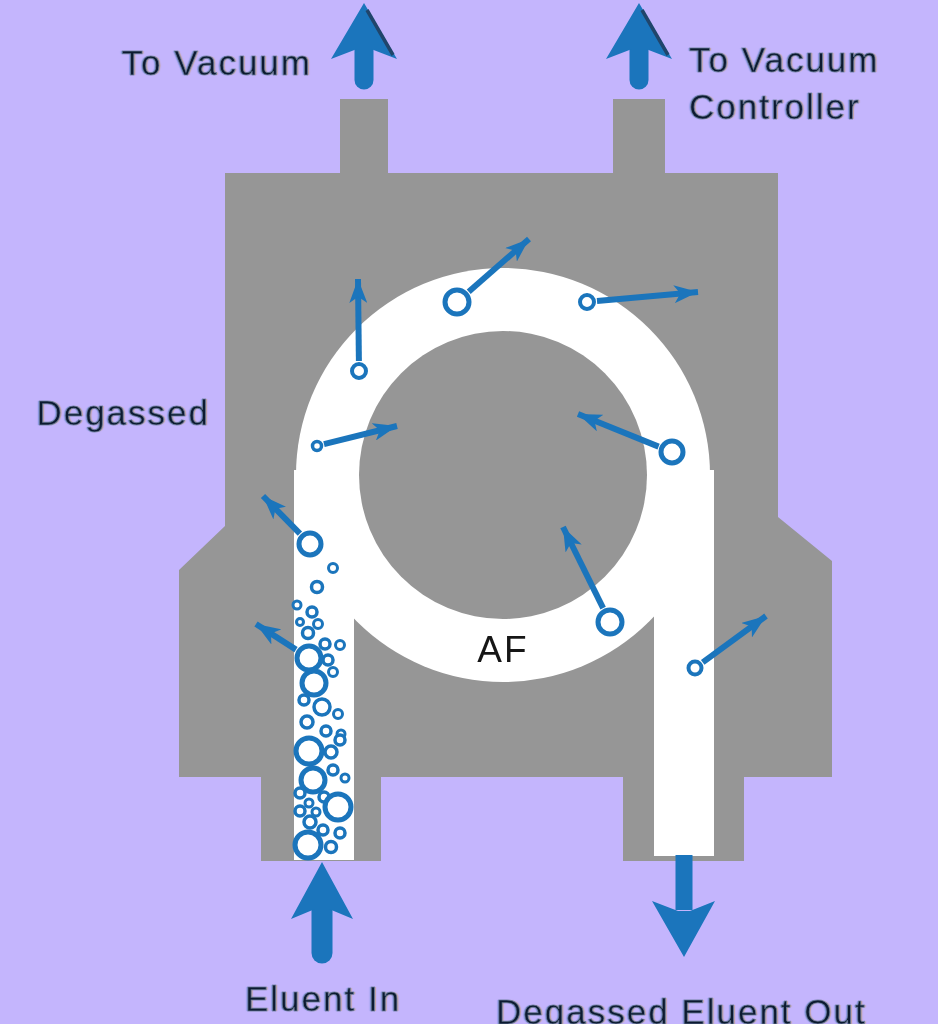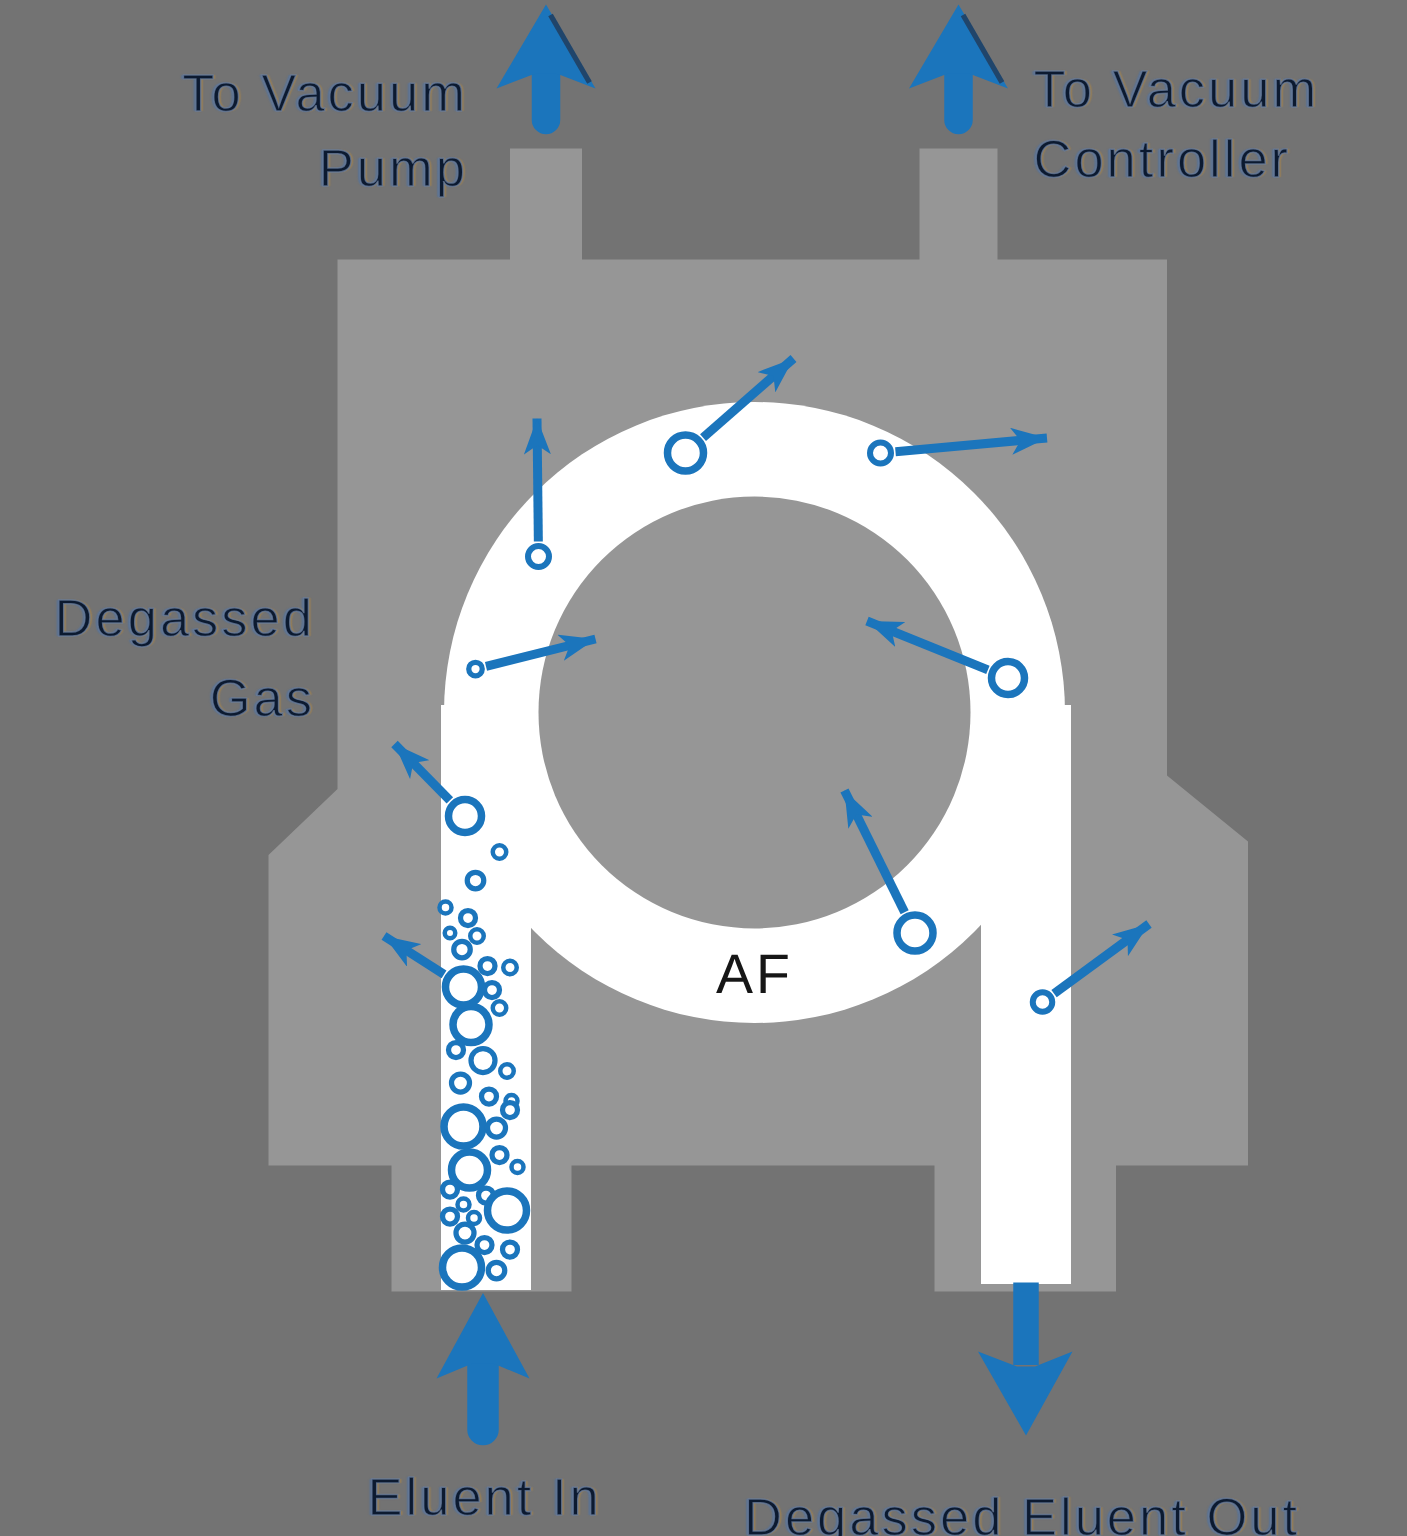"To Vacuum" #stage { background: #737373 -> #c4b5fd }
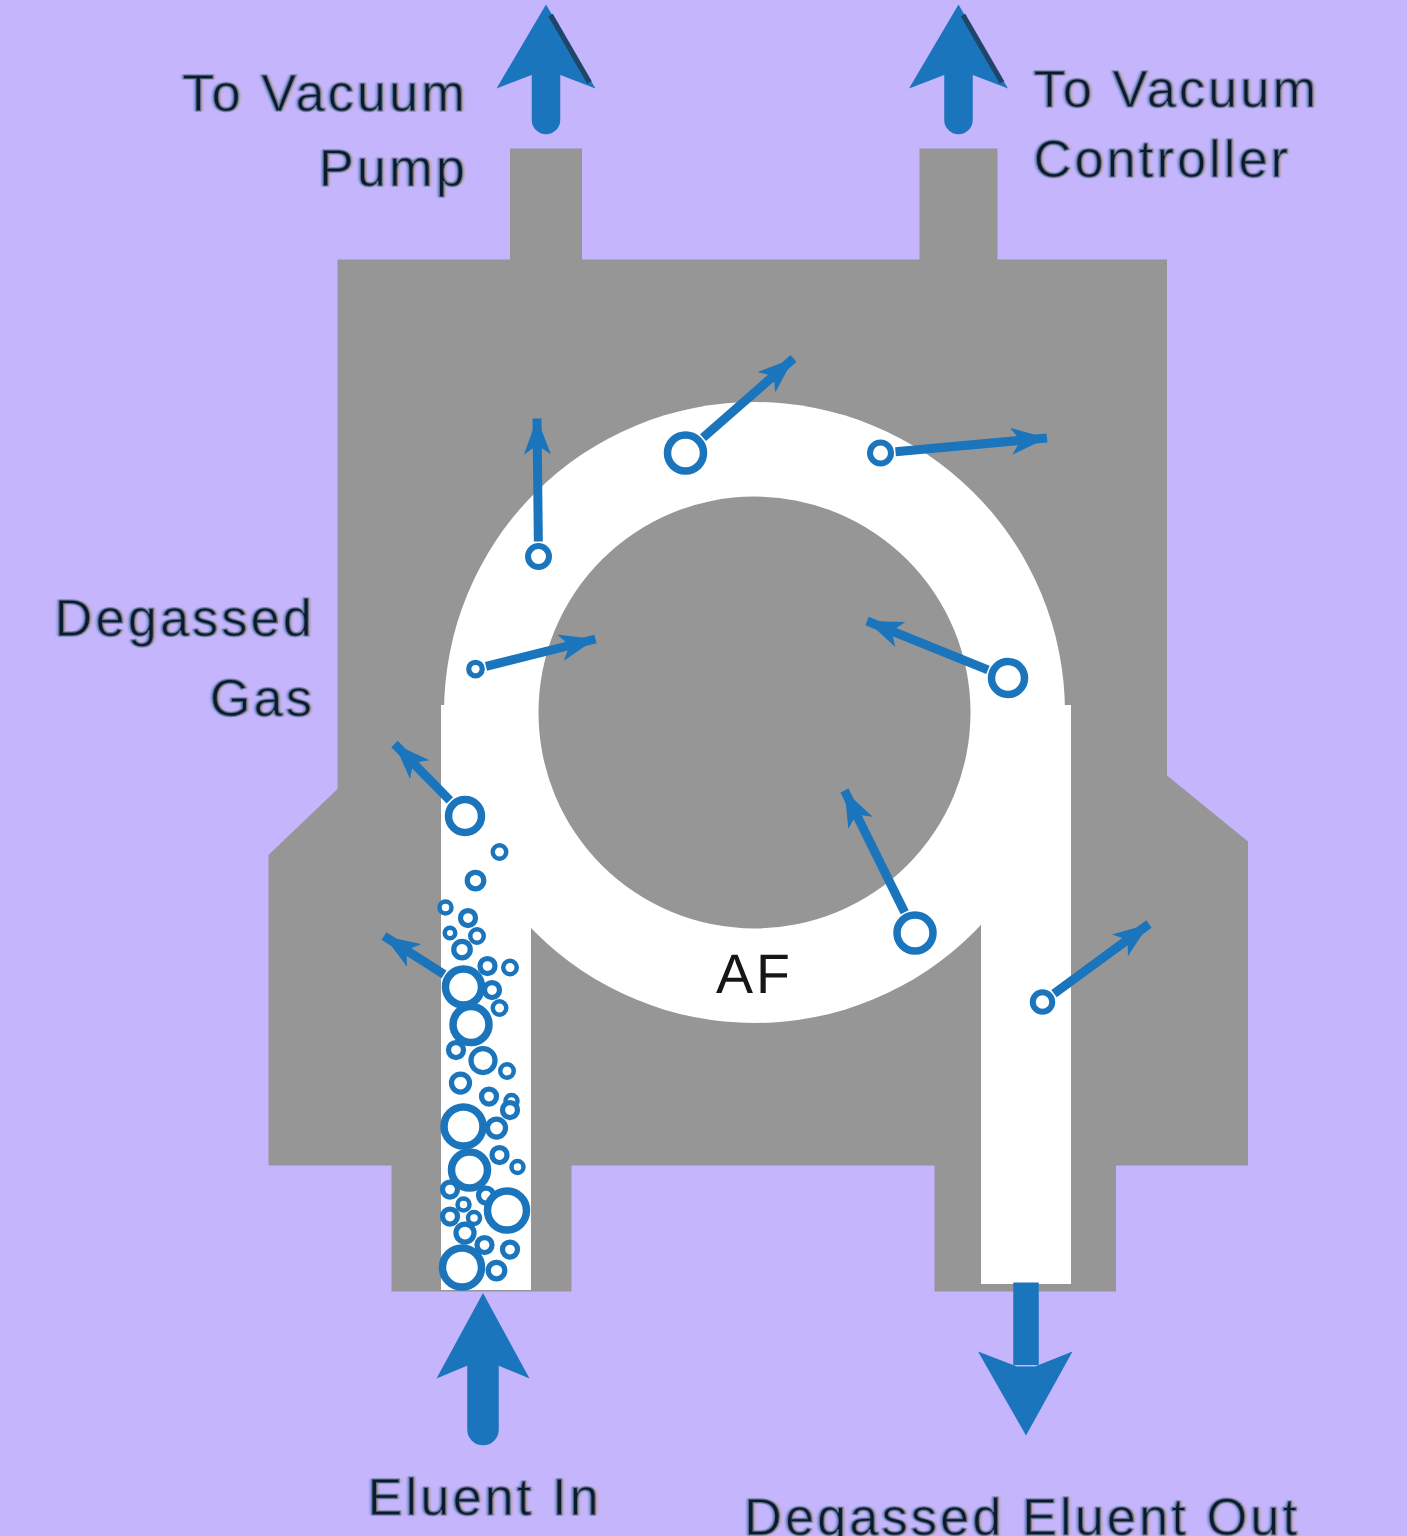"Pump" div { html: <div>Pump</div> -> none }
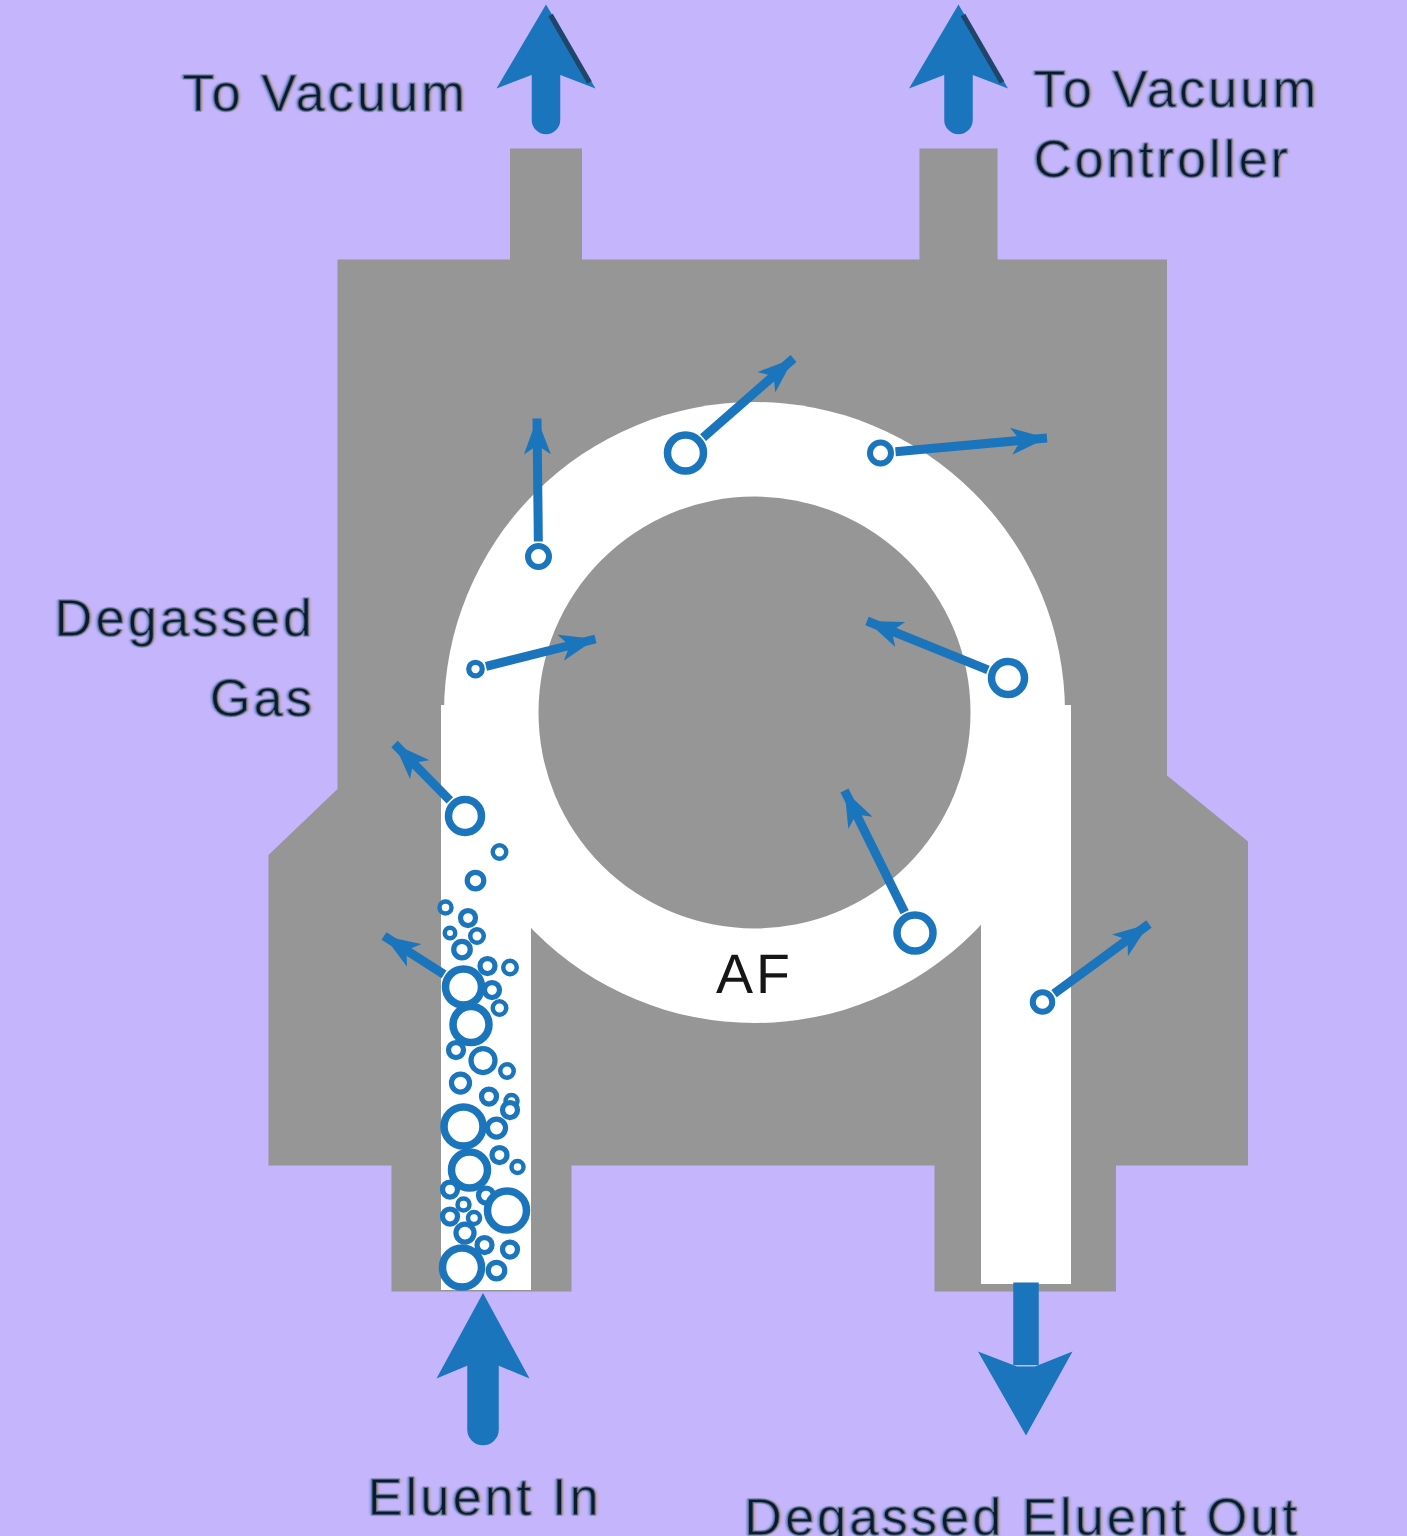"Gas" div { html: <div>Gas</div> -> none }
